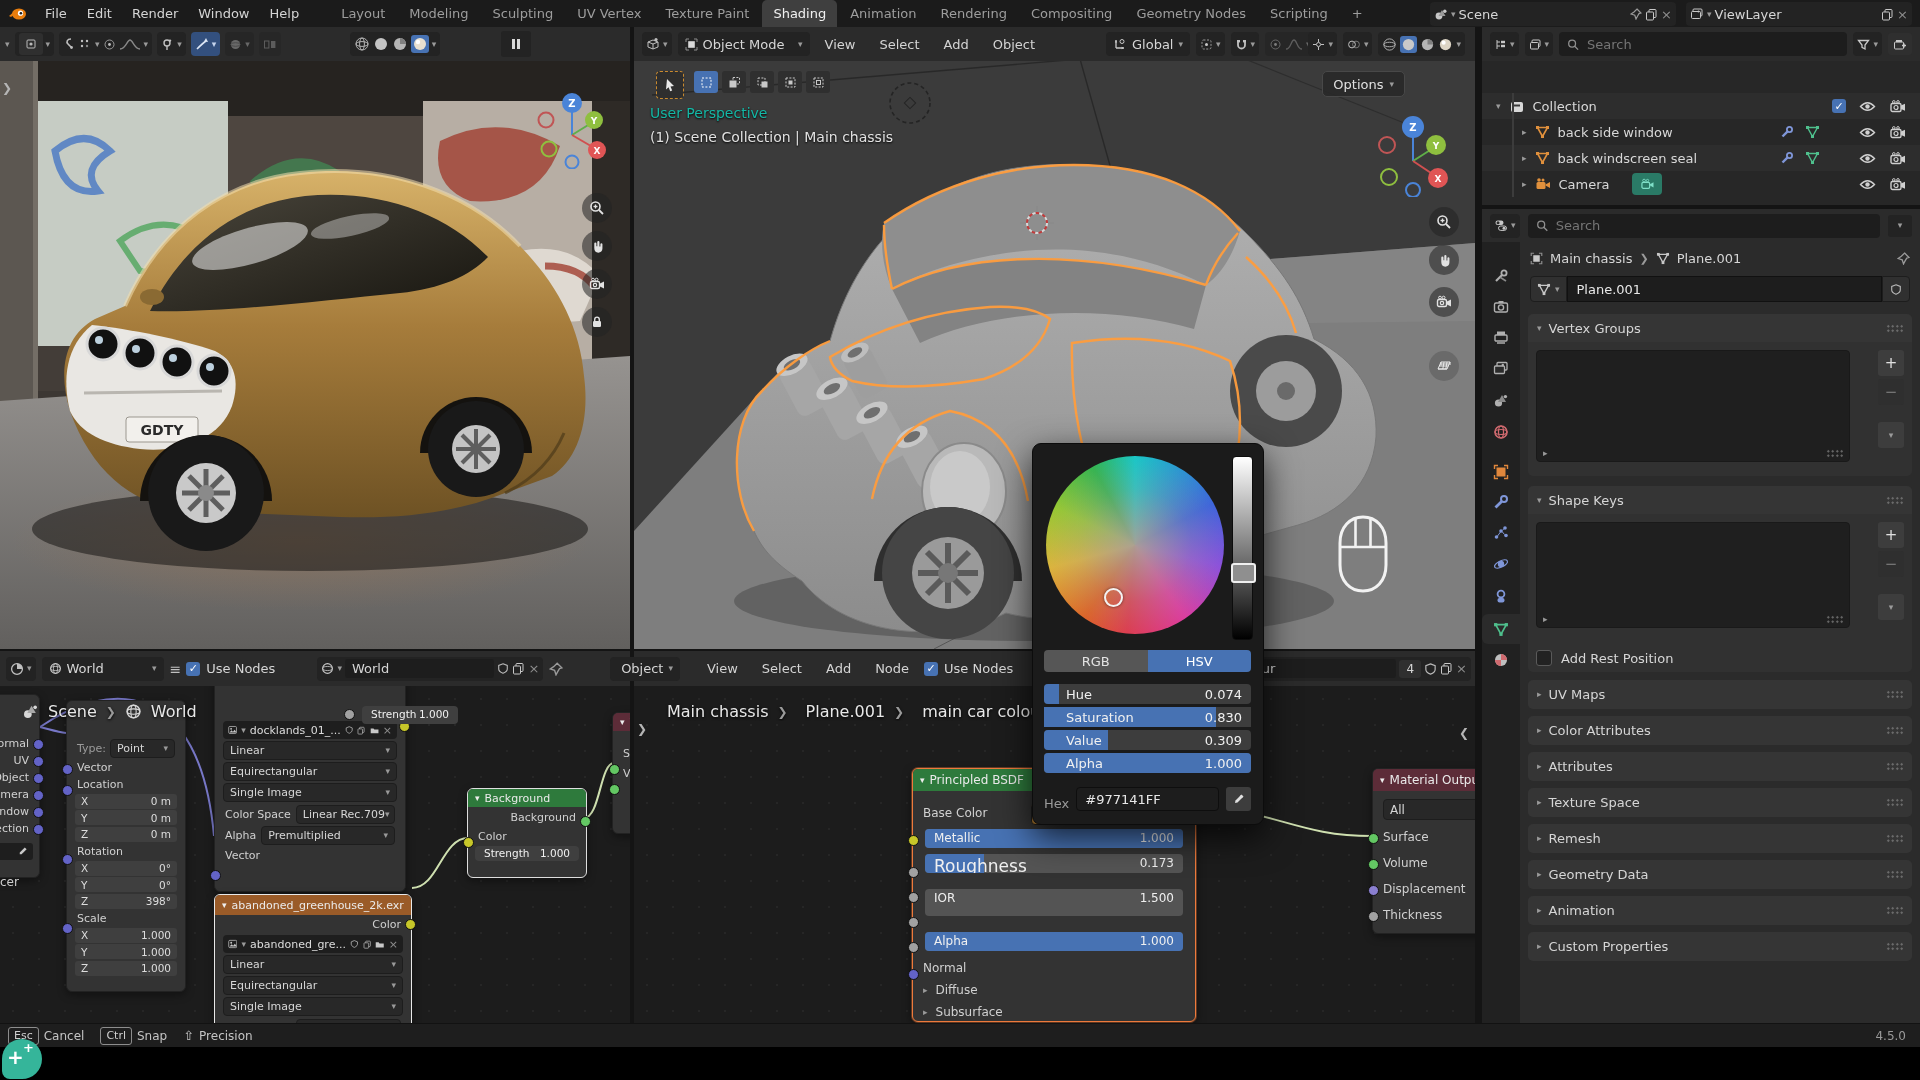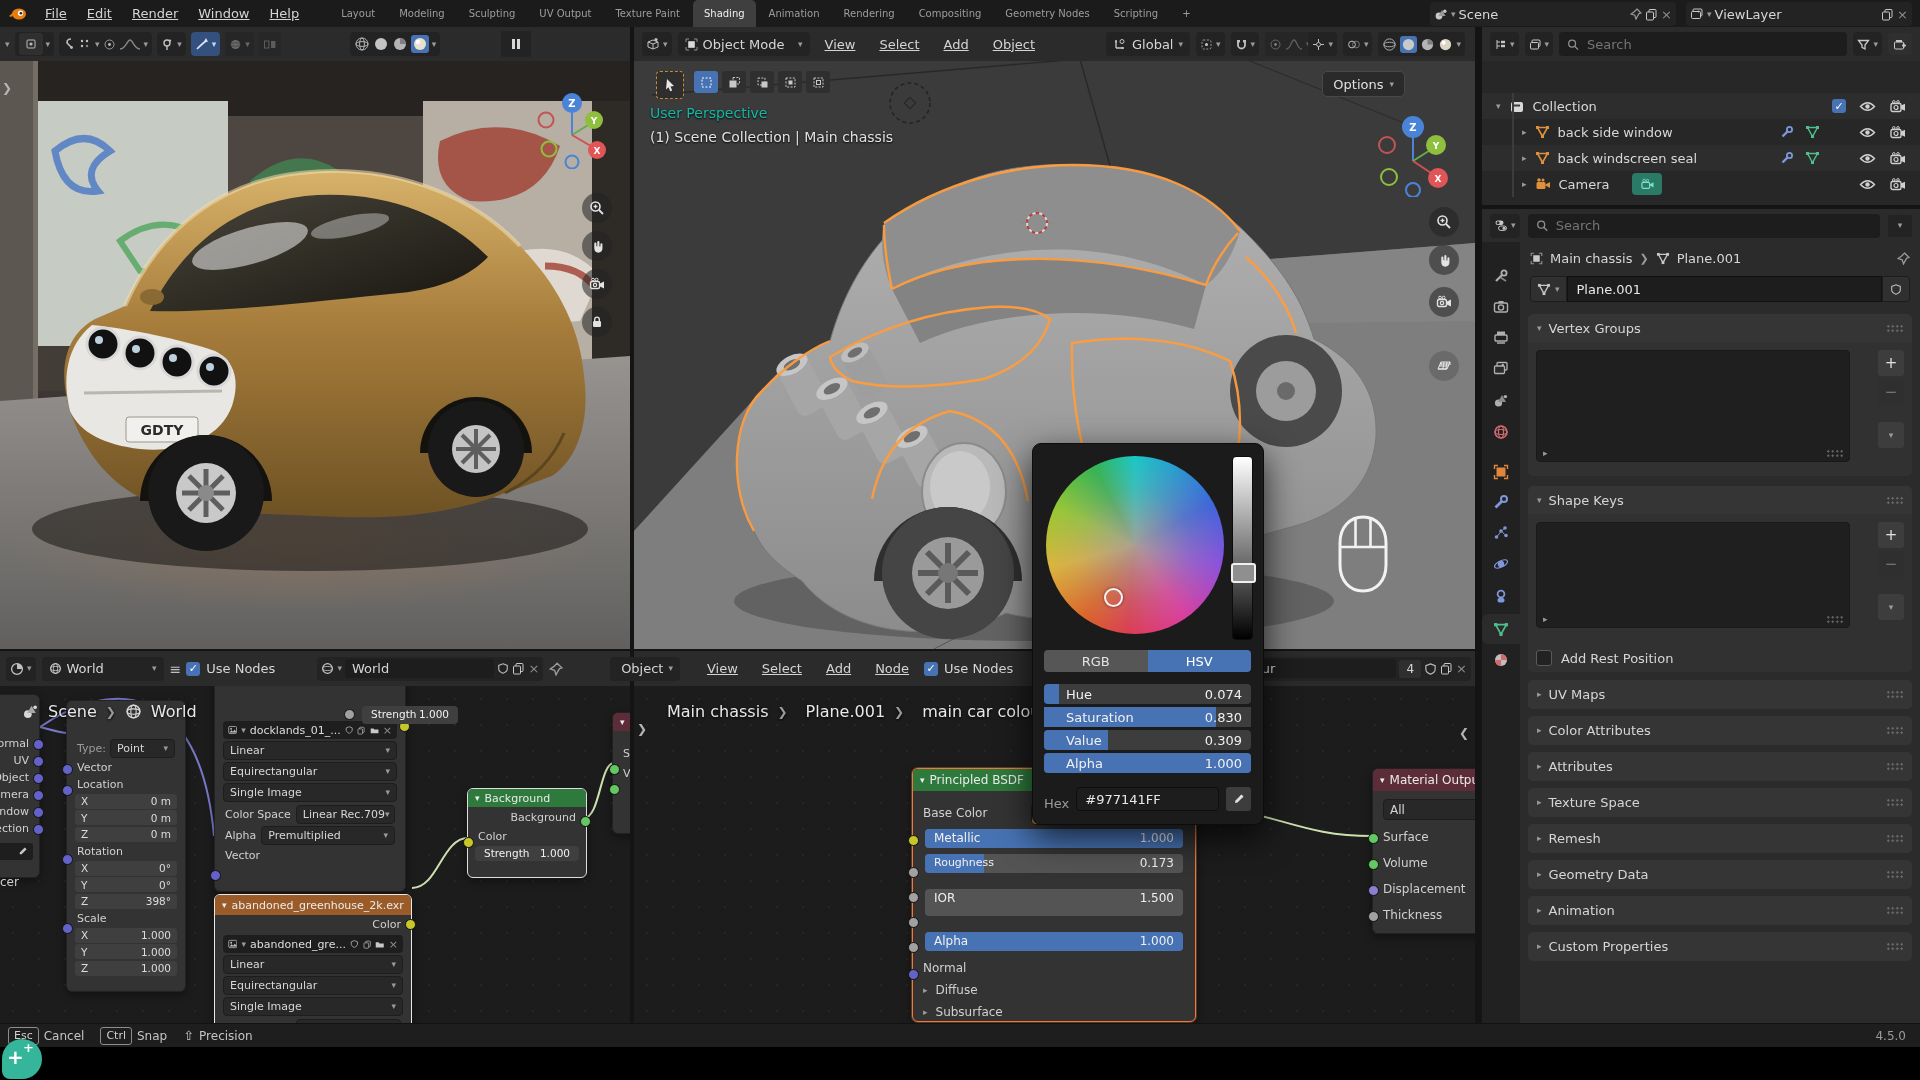"File" .menuitem { text-decoration: underline -> none }
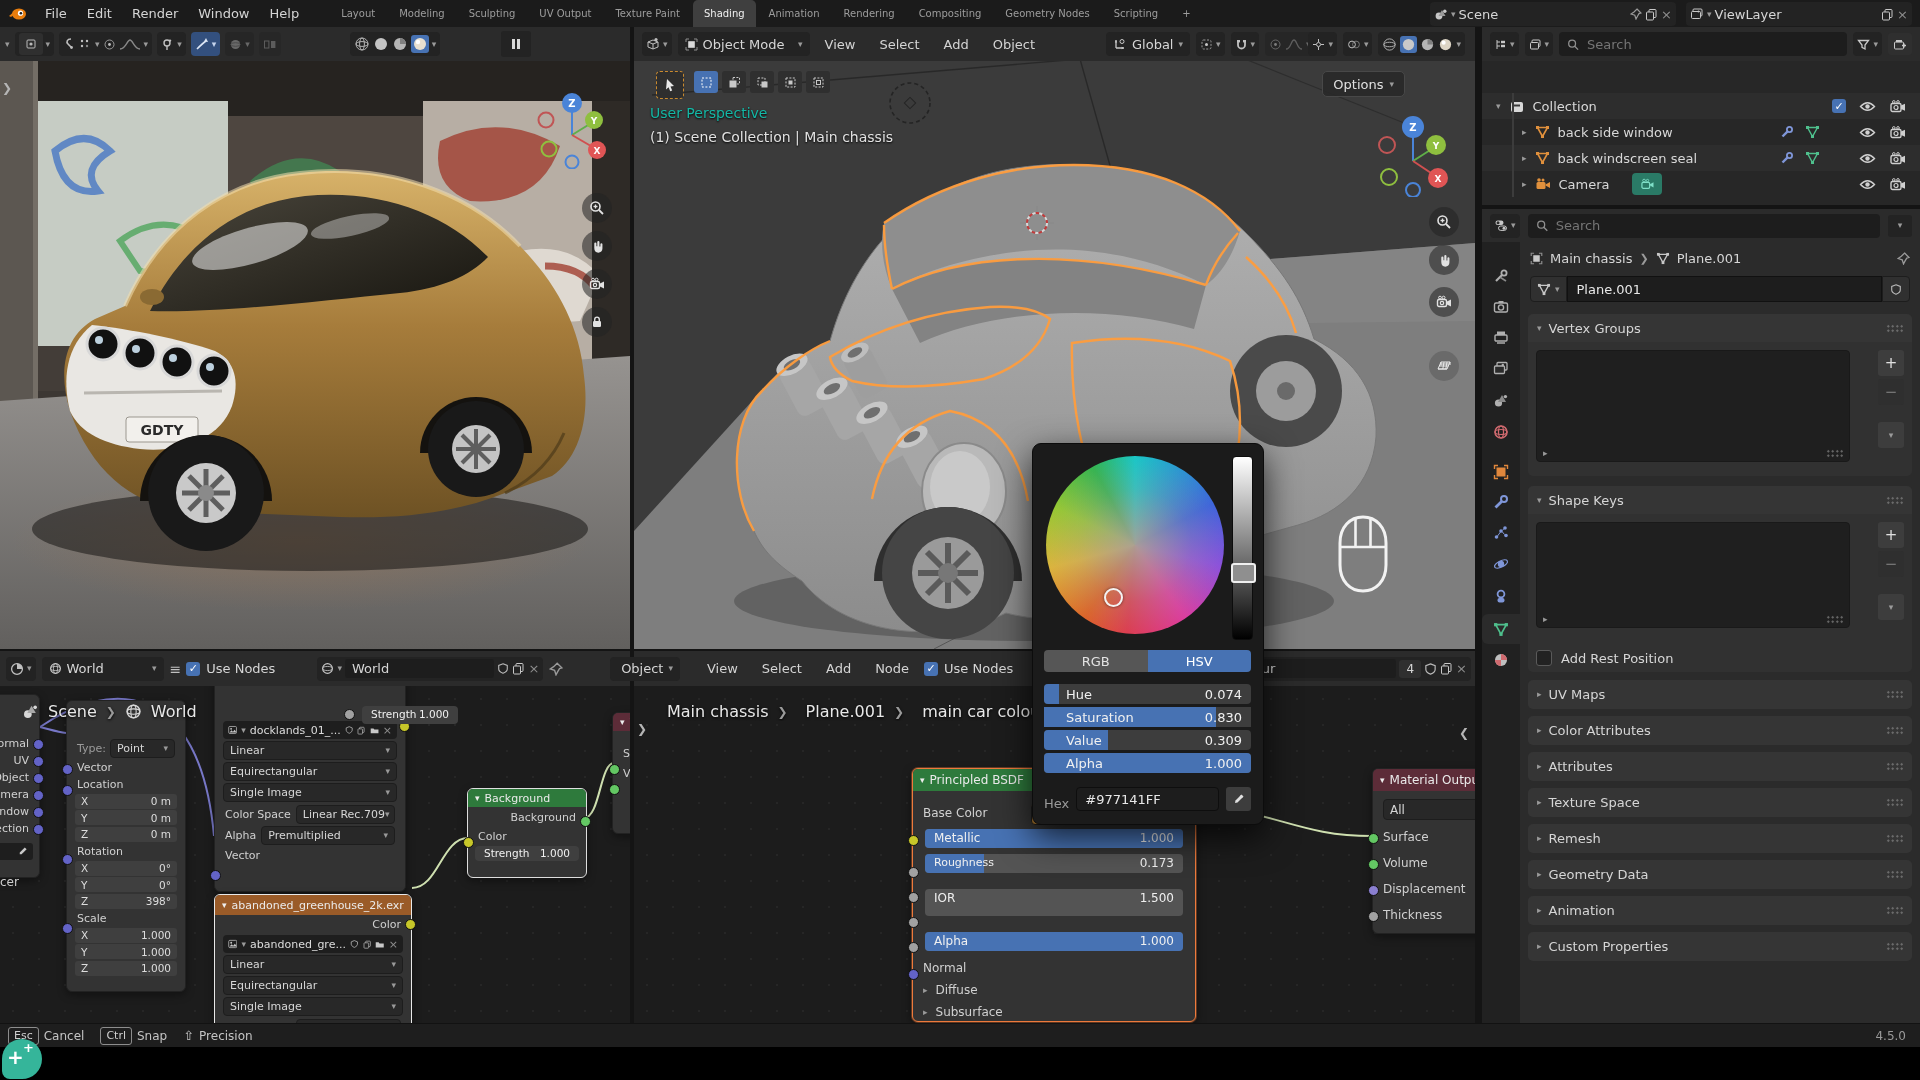"Layout" .wstab { font-size: 10px -> 13px }
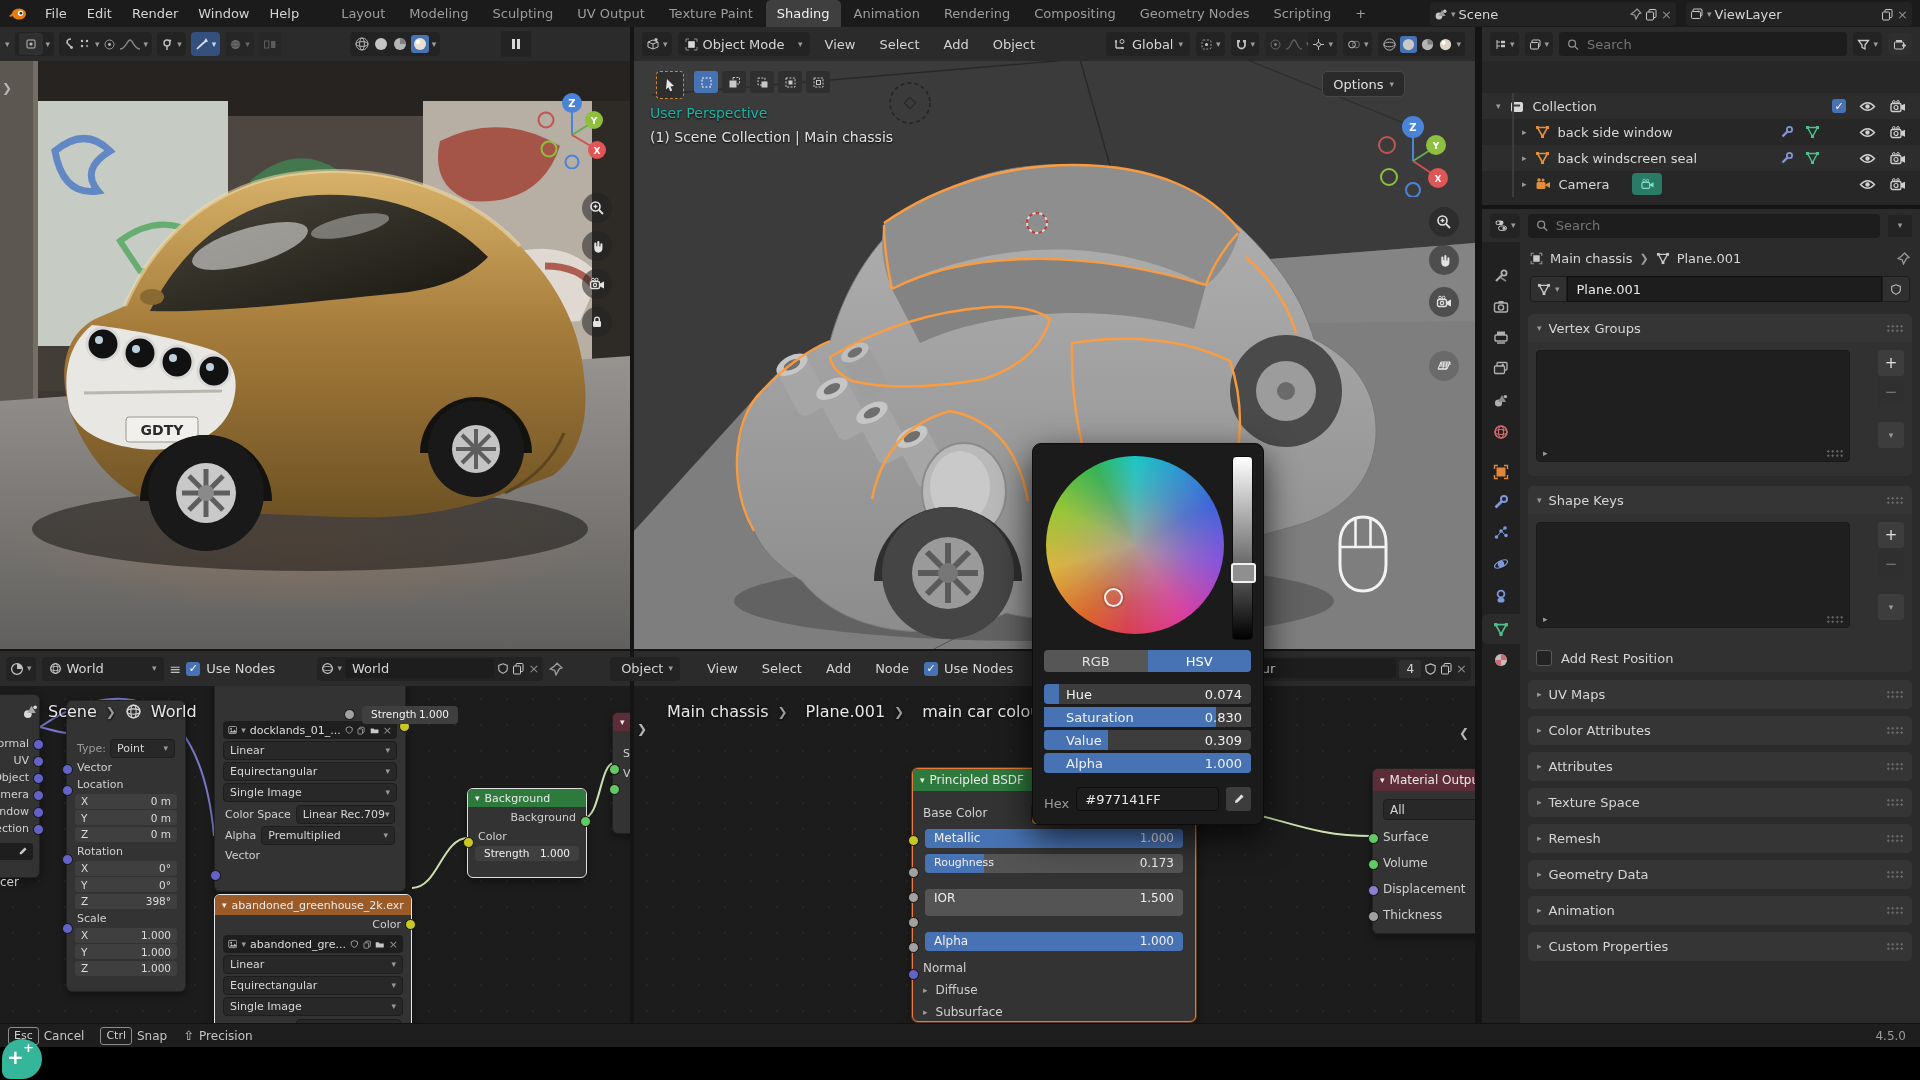"UV Output" span.wstab { text: Output -> Vertex }
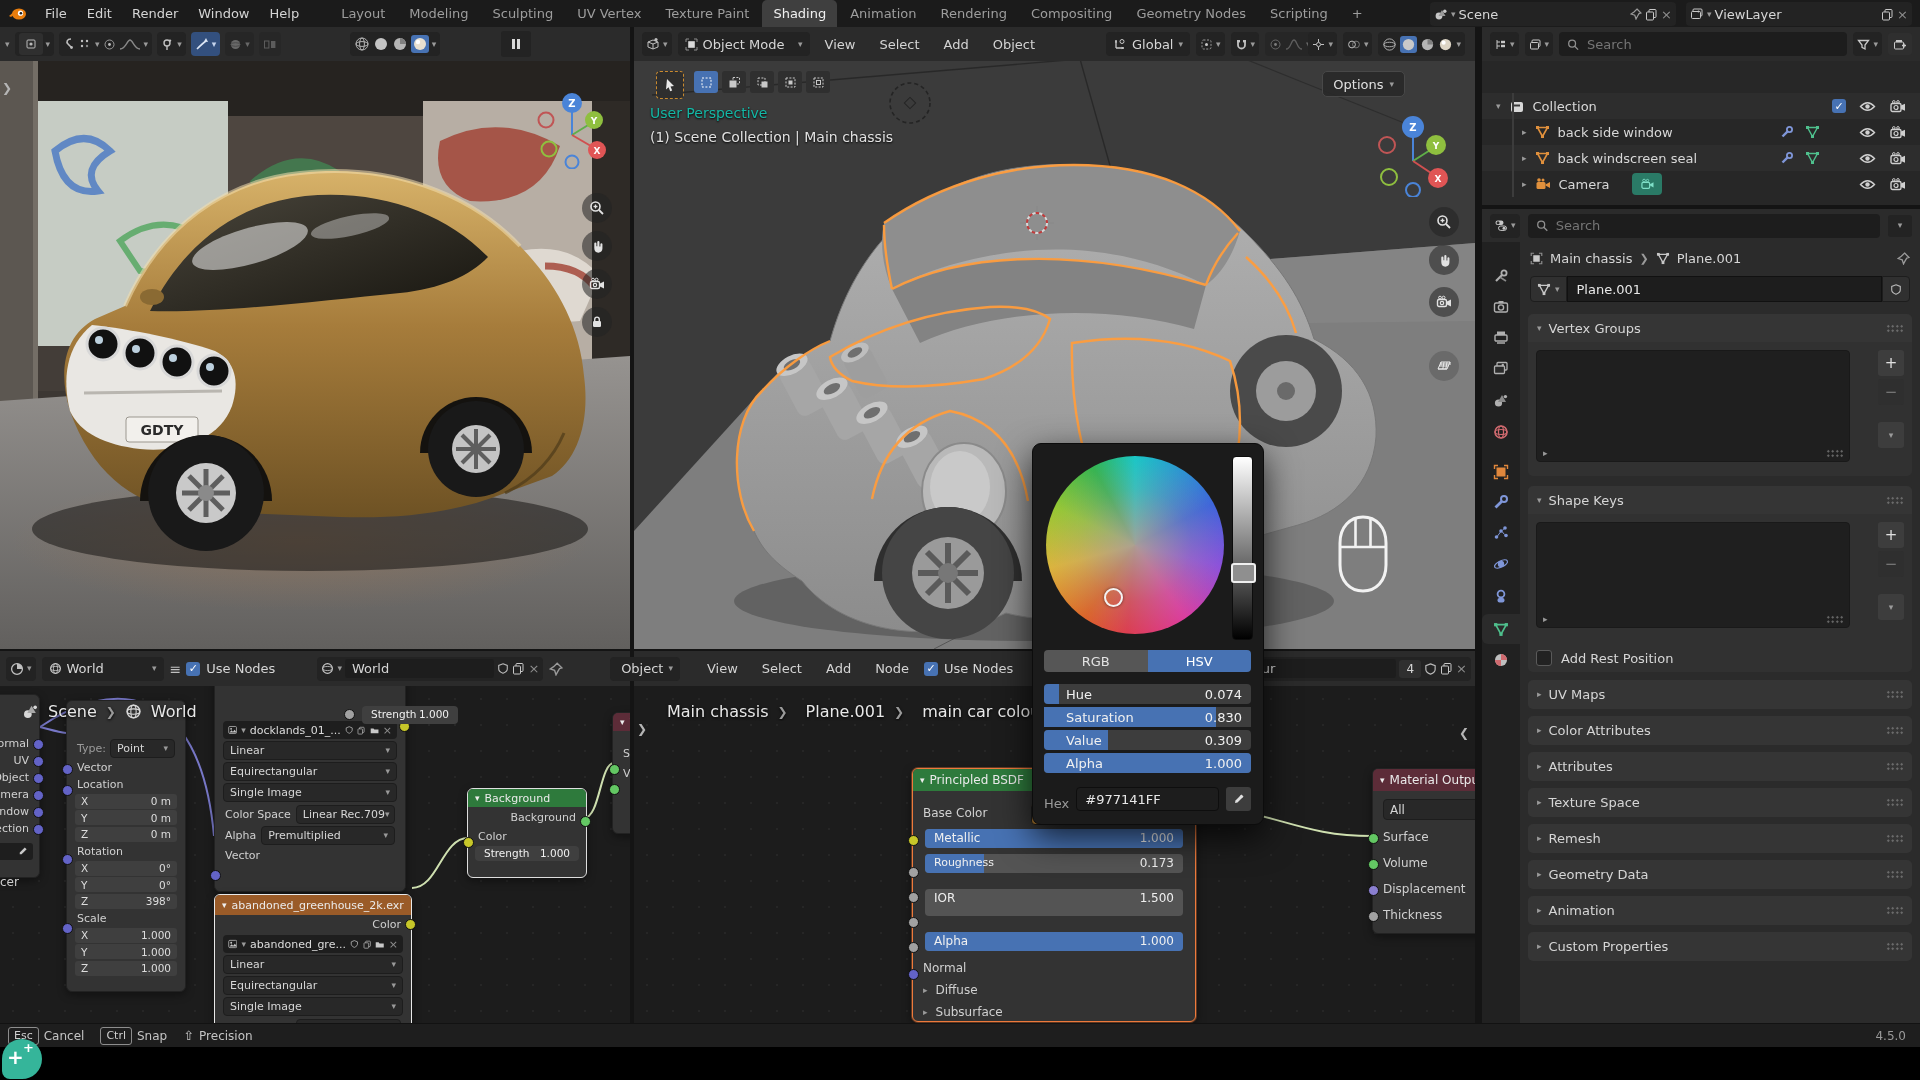"Roughness" span.sl { font-size: 11px -> 17px }
